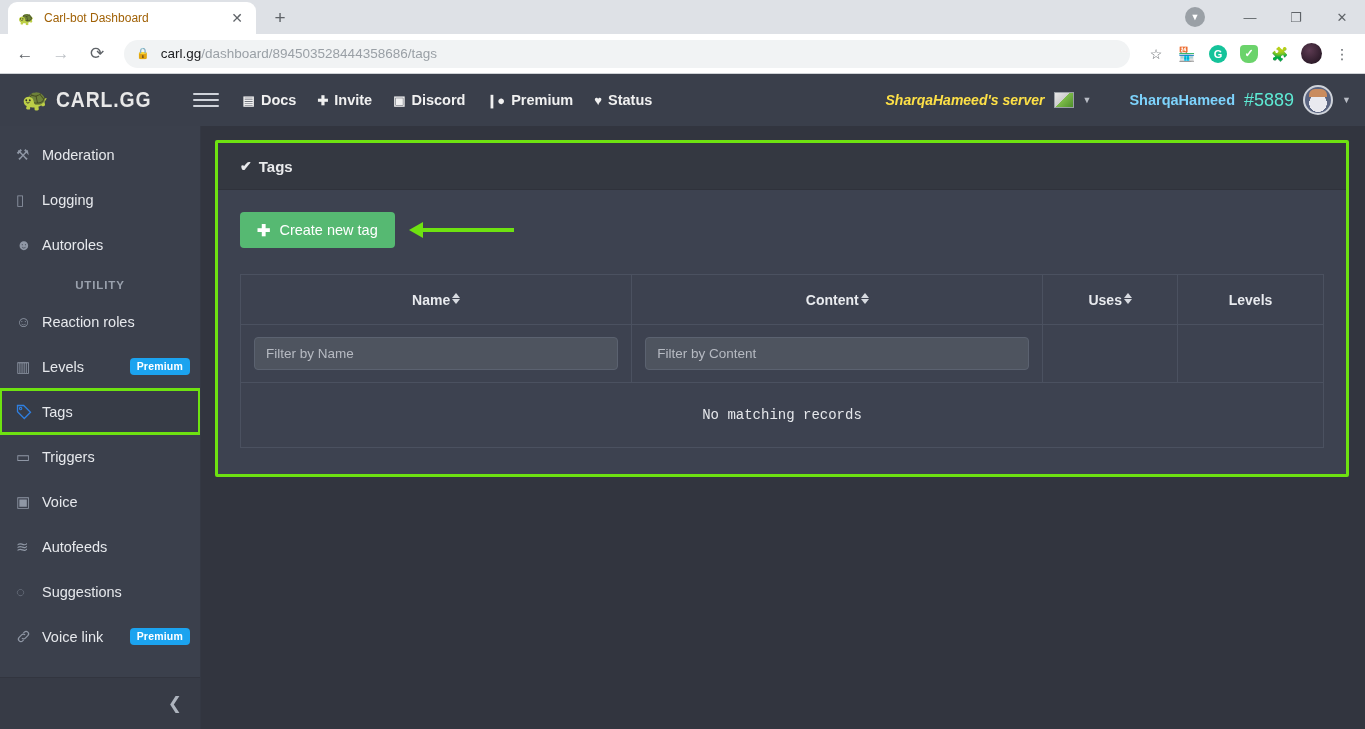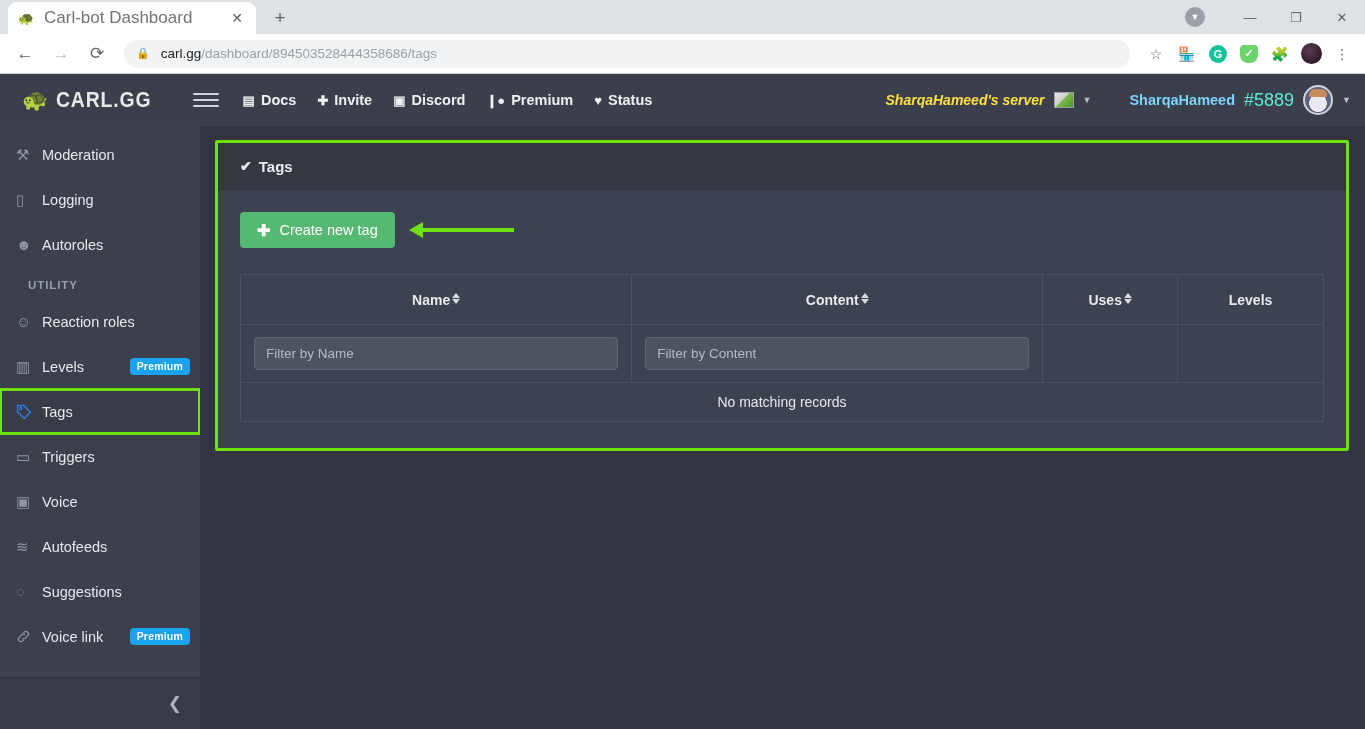"Carl-bot Dashboard" .tab-title { color: #737373 -> #a16207; font-size: 17px -> 12px }
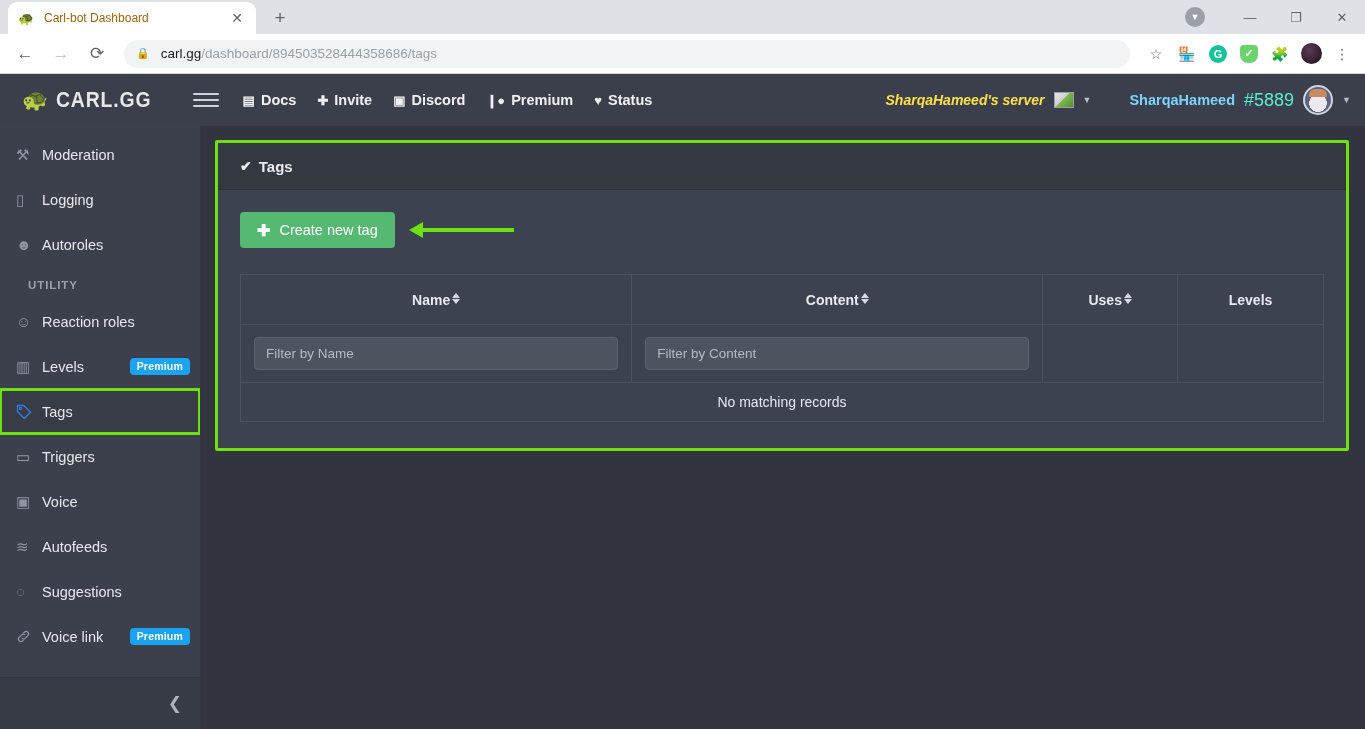"UTILITY" .side-section { text-align: none -> center }
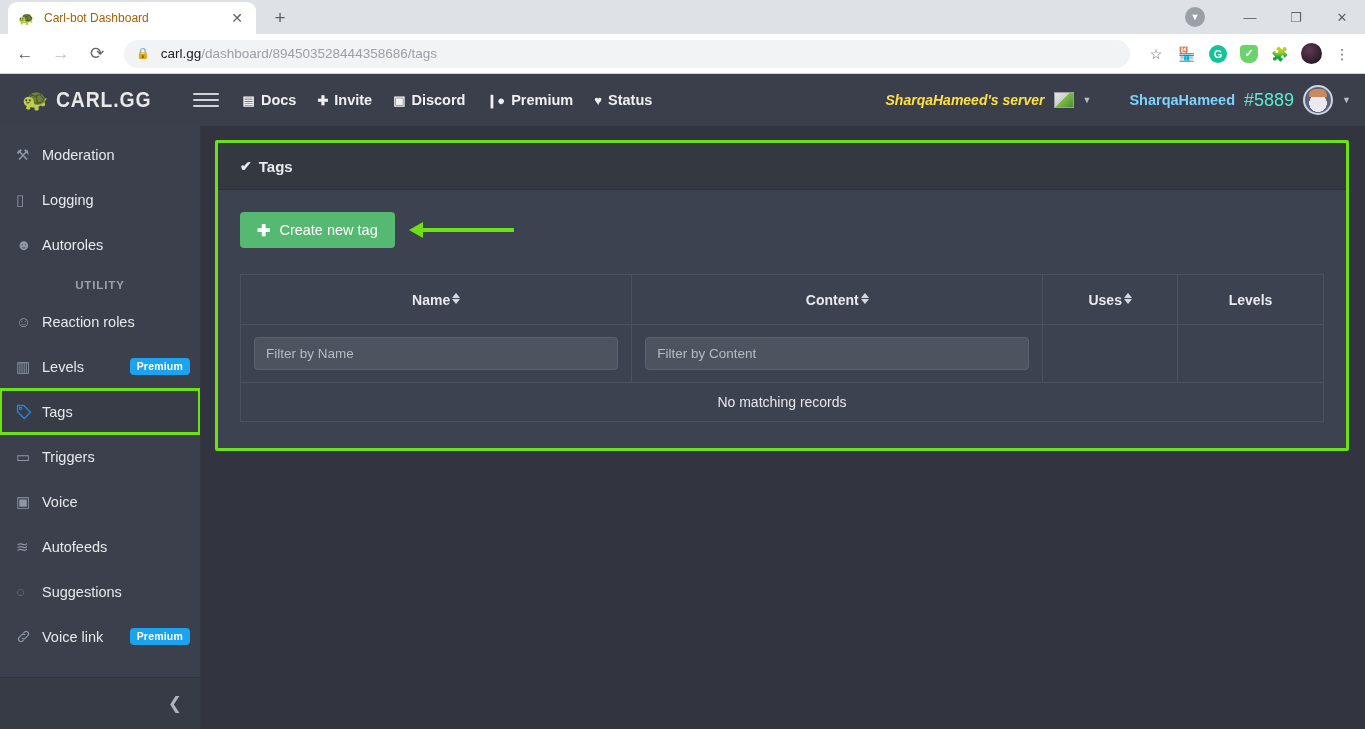"No matching records" .empty-cell { font-family: none -> Liberation Mono, monospace; height: 39px -> 65px }
